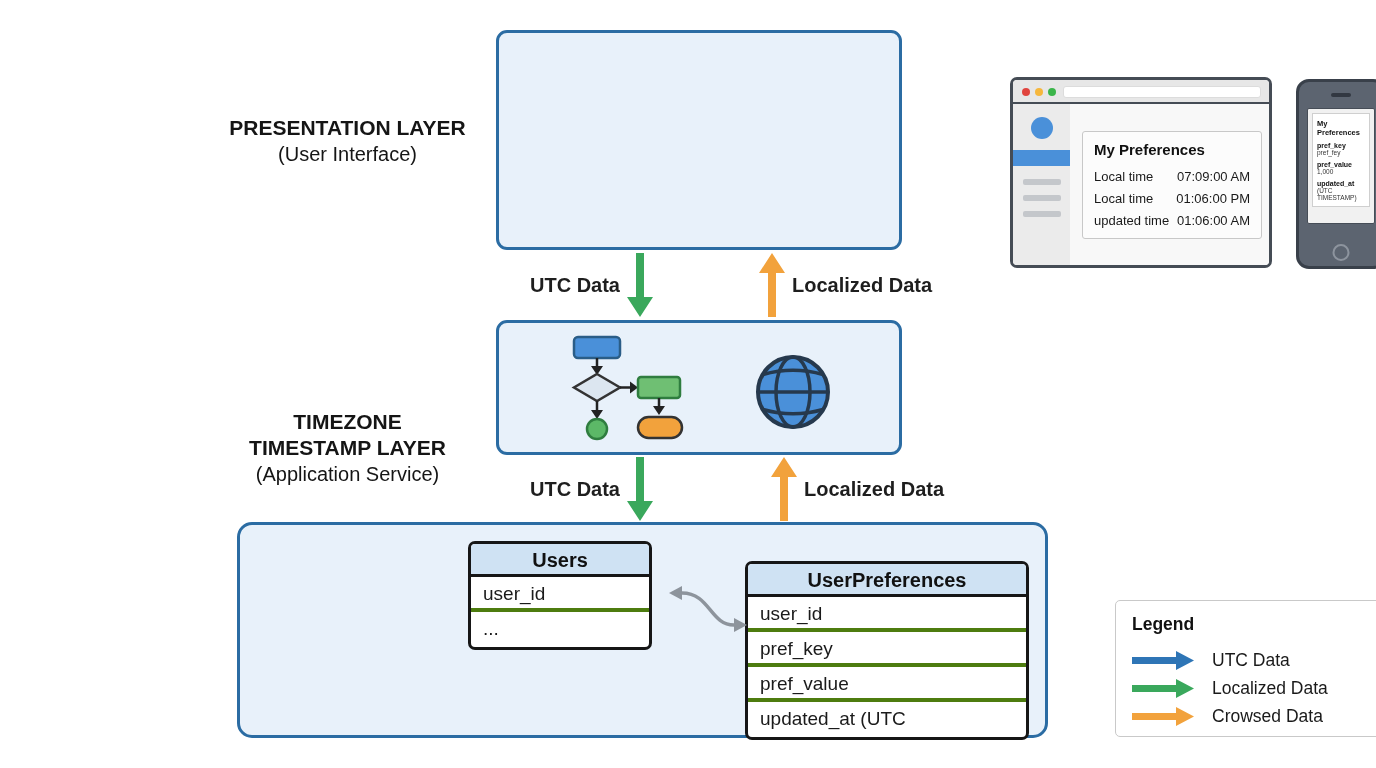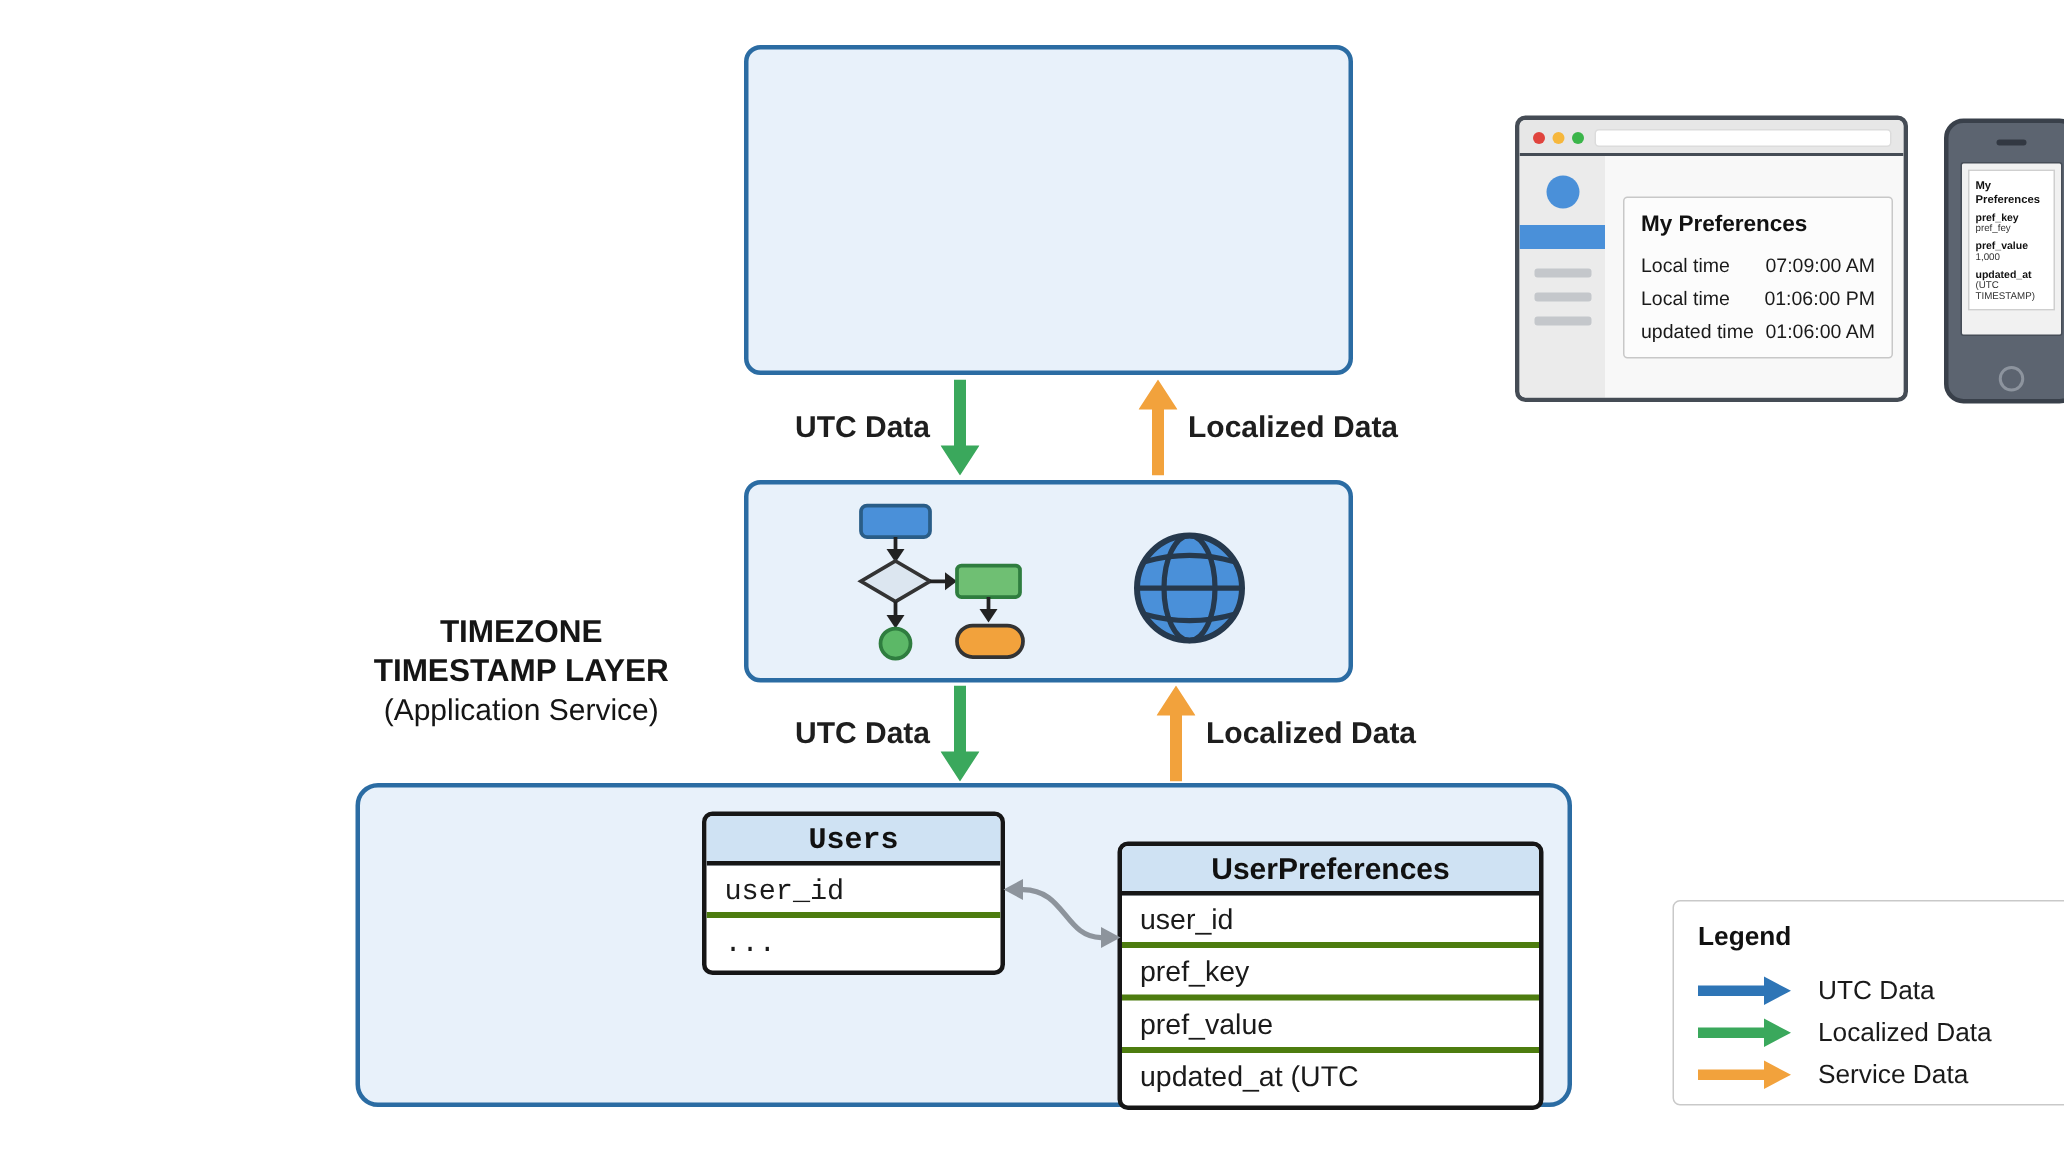"PRESENTATION LAYER" div.side-label { html: none -> <div> <div>PRESENTATION LAYER</div> <div>(User Interface)</div> </div> }
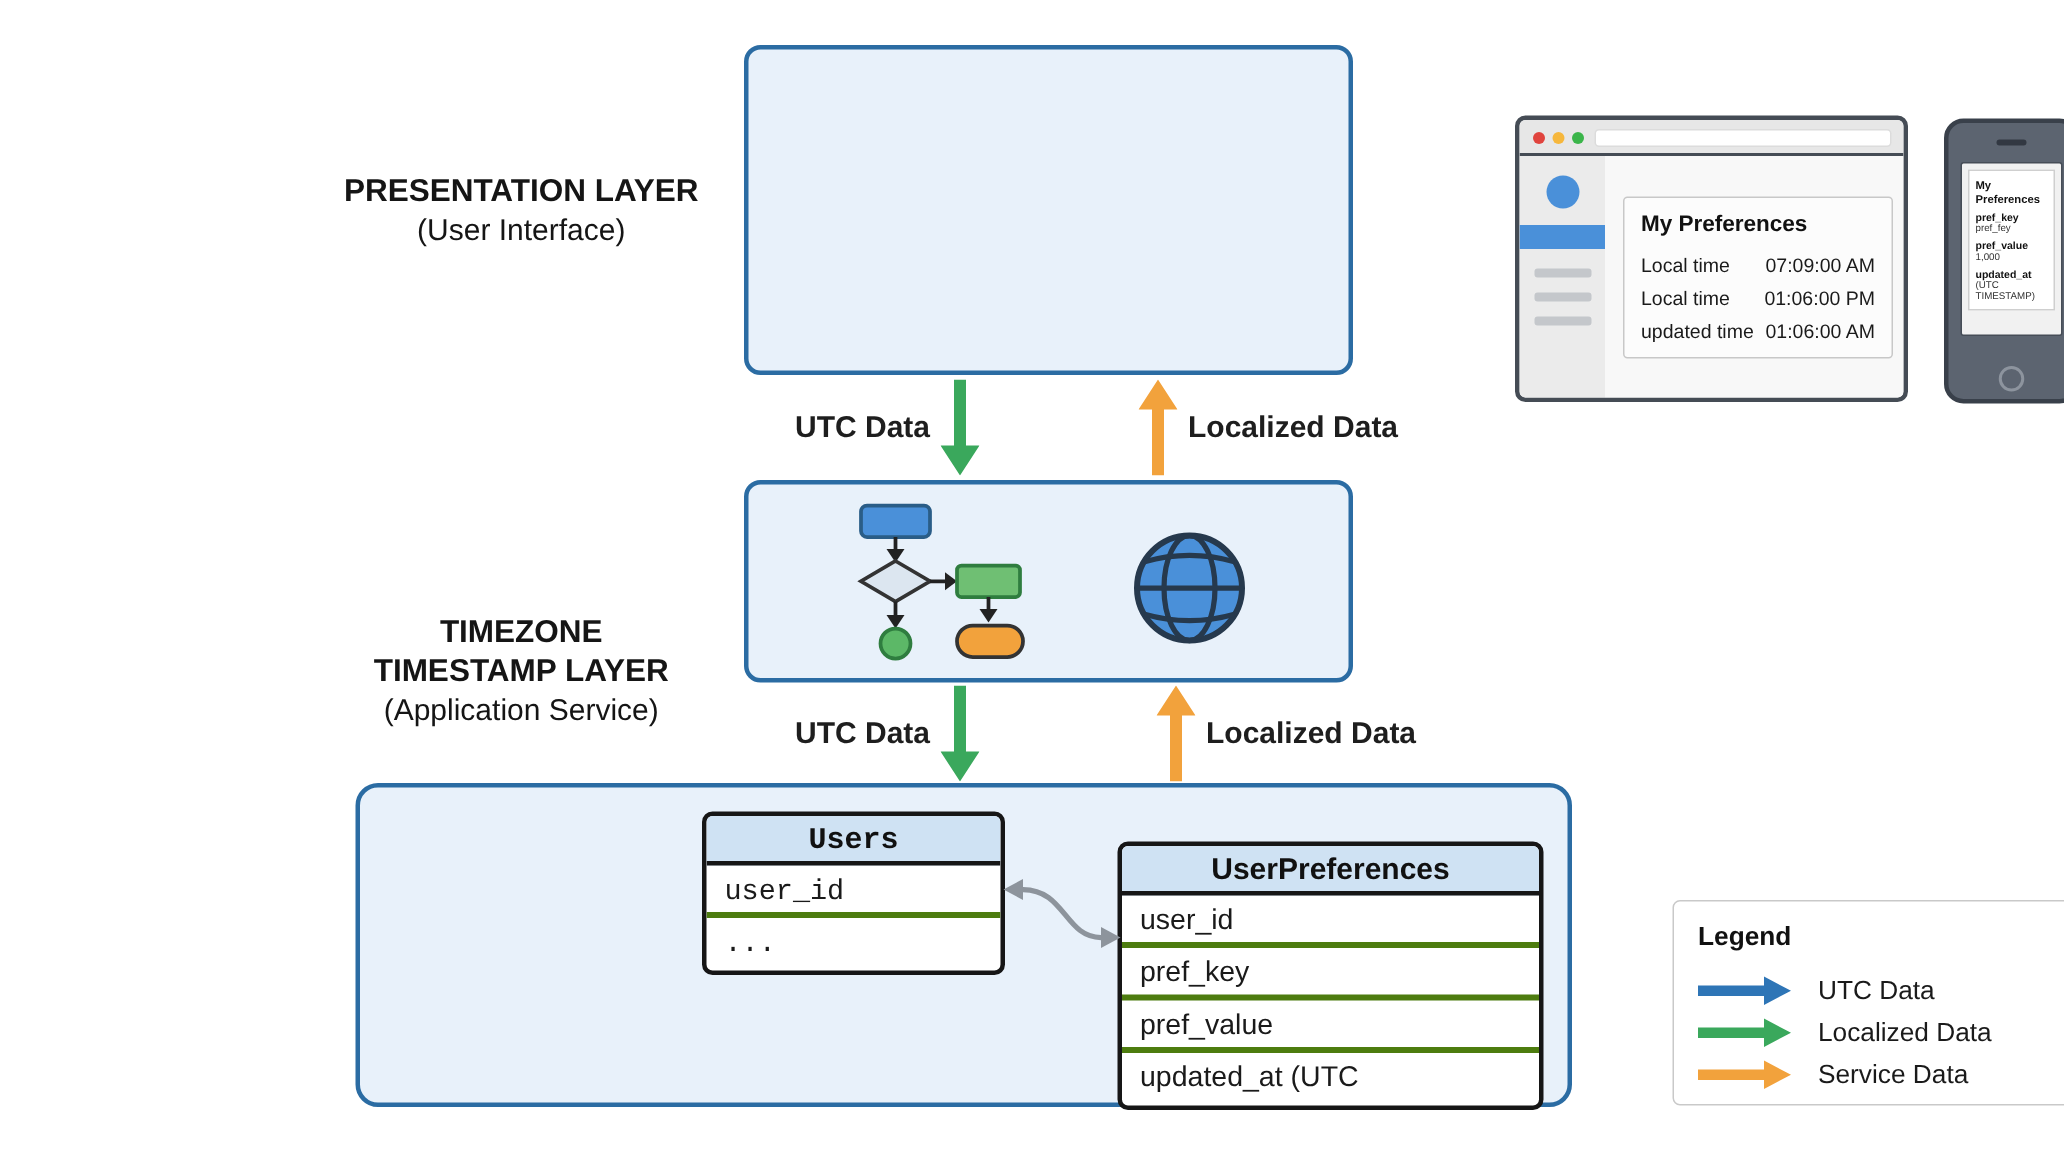"Users" #users-table { font-family: Liberation Mono, monospace -> none; width: 202px -> 184px }
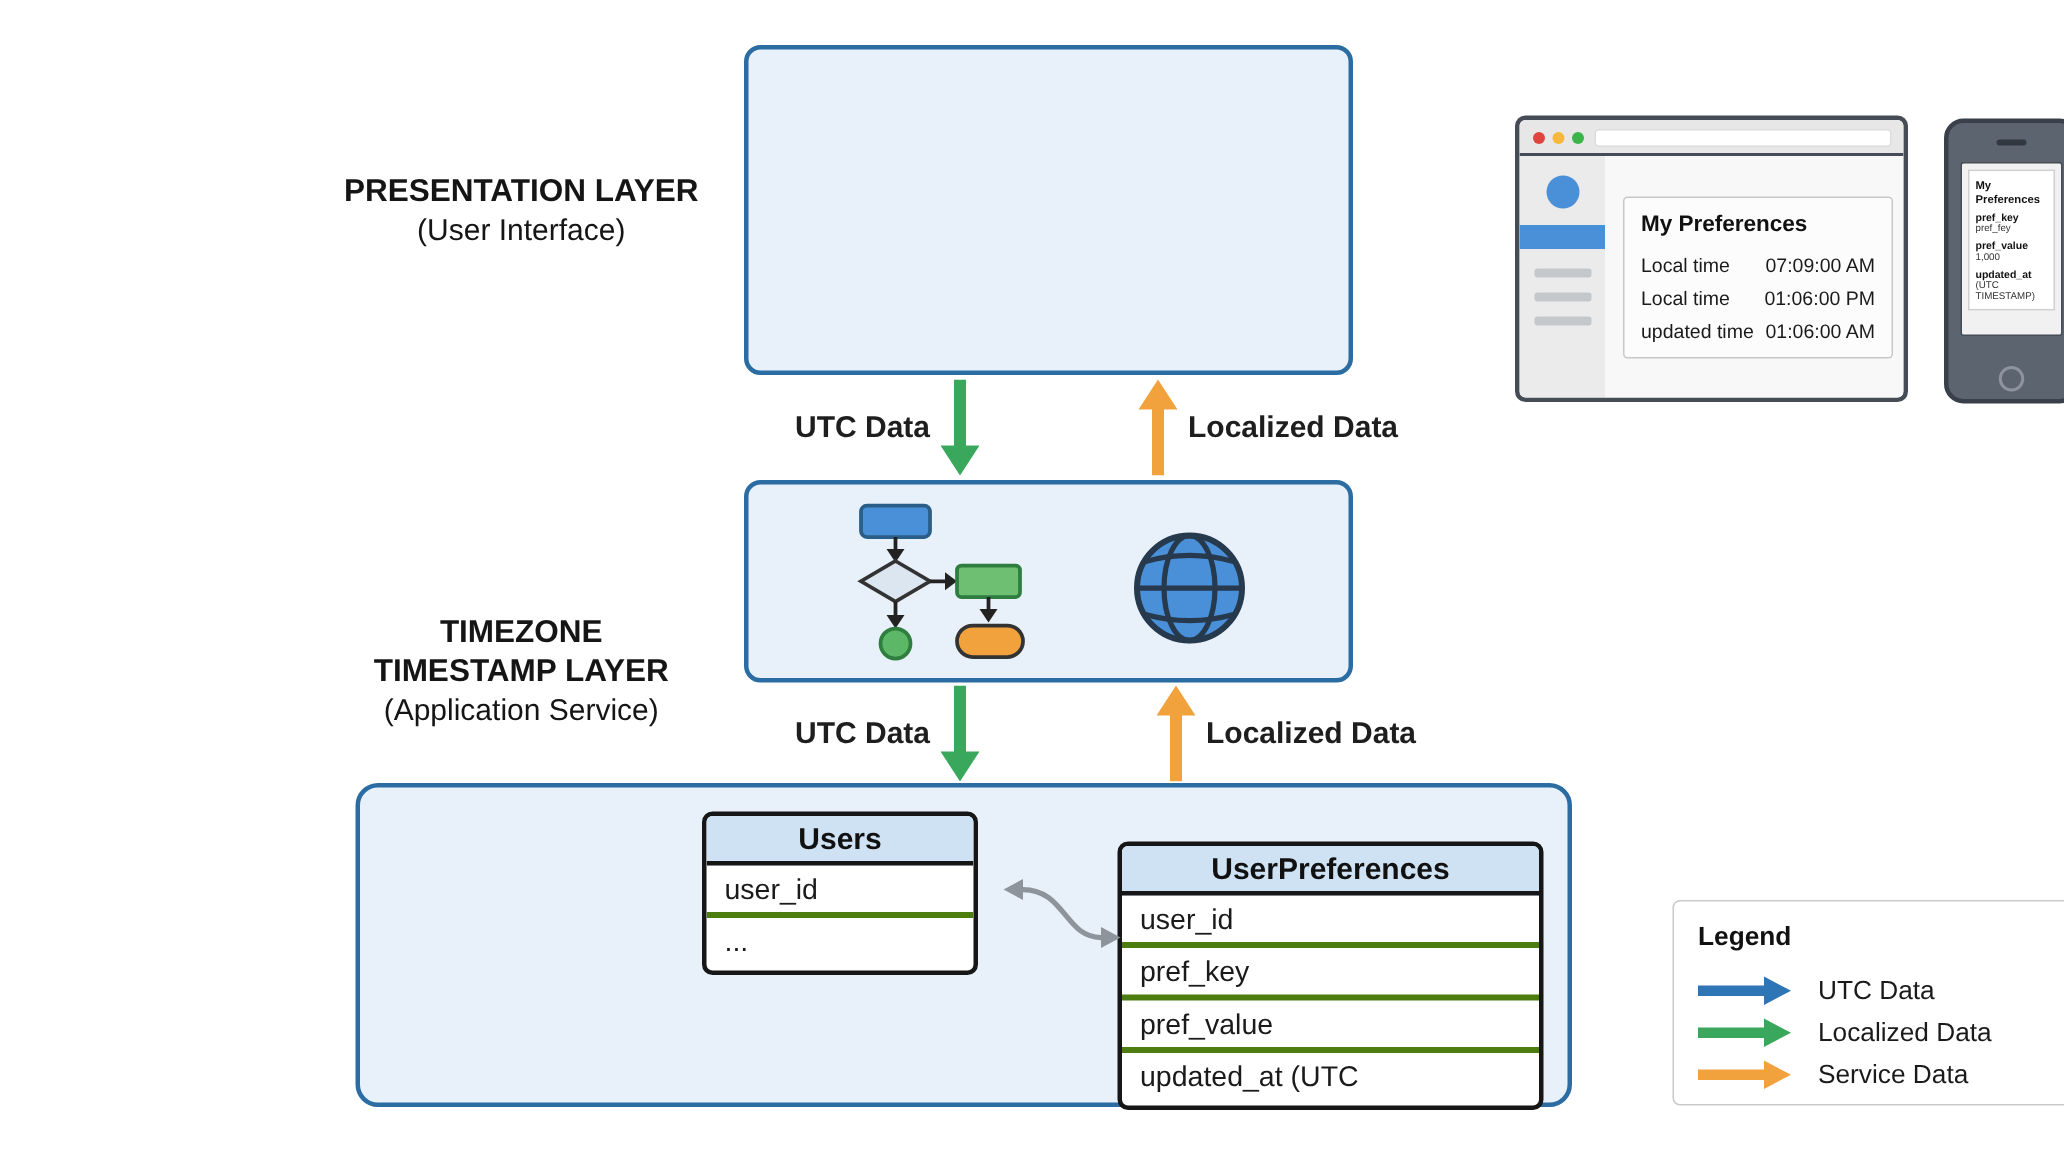"Service Data" span { text: Service -> Crowsed }
